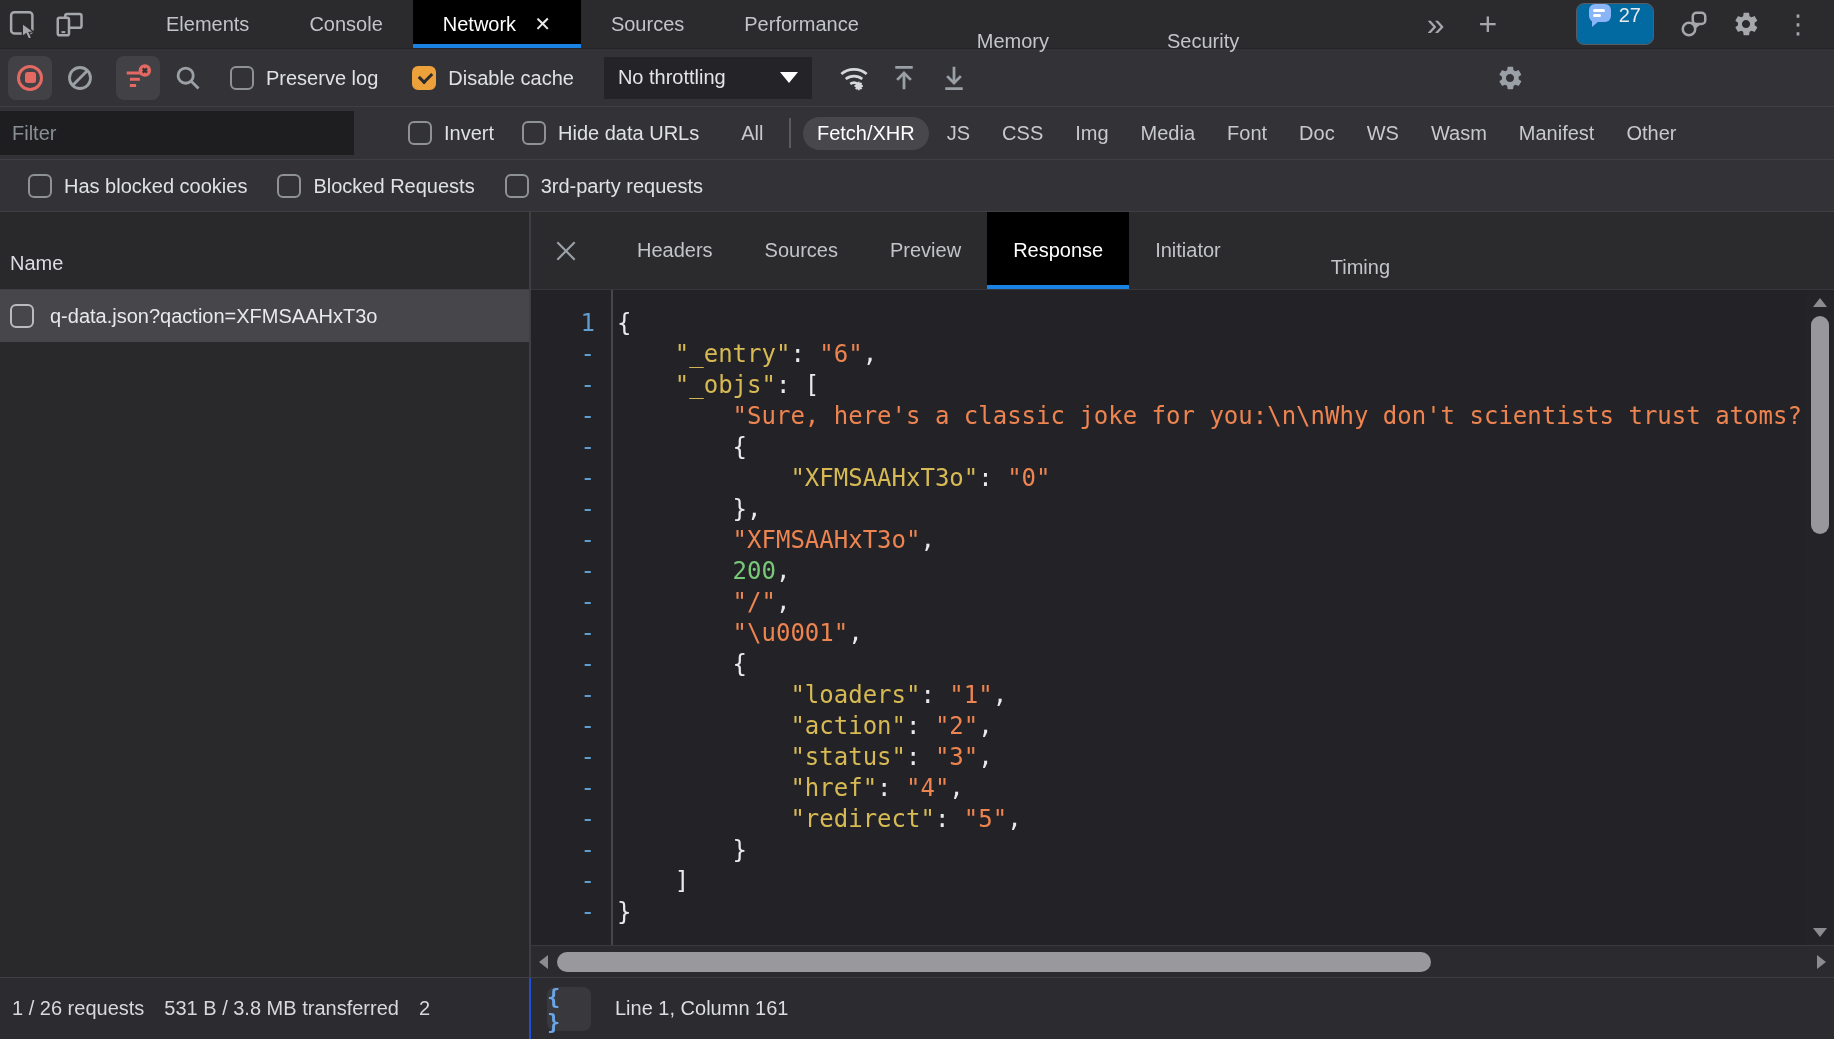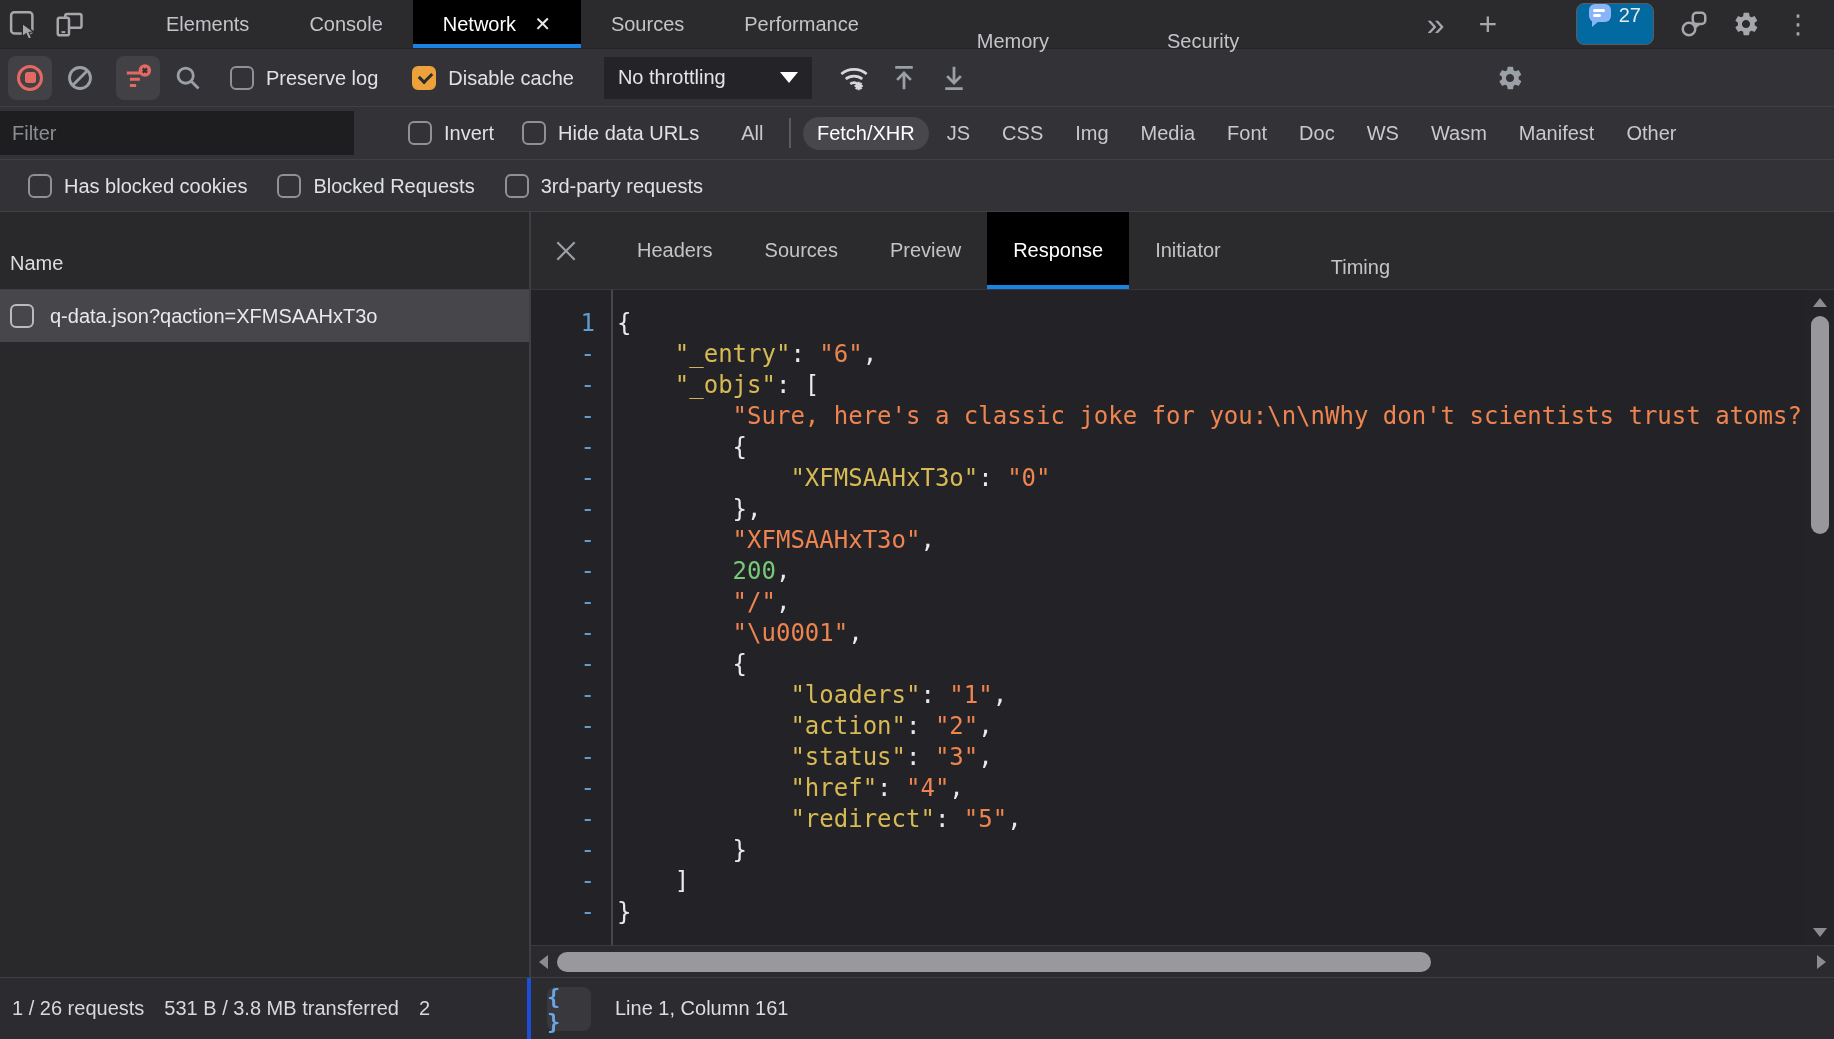"1 / 26 requests" .status-left { border-right: 4px solid #1d4ed8 -> 2px solid #1d4ed8 }
